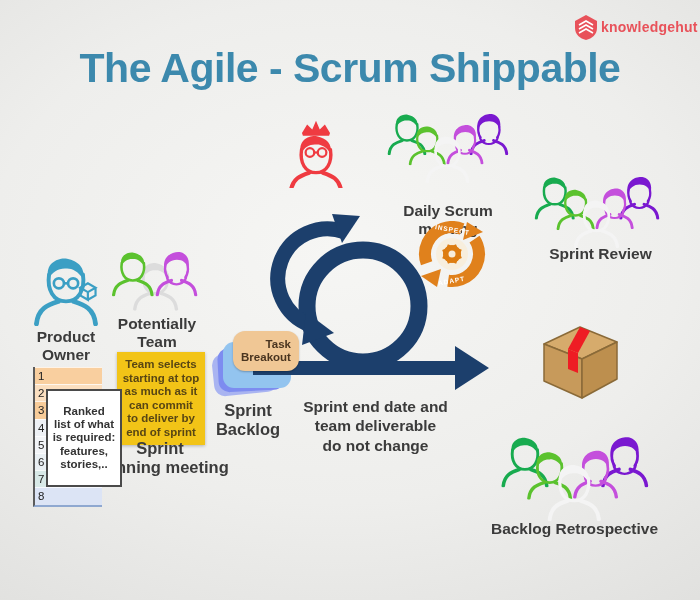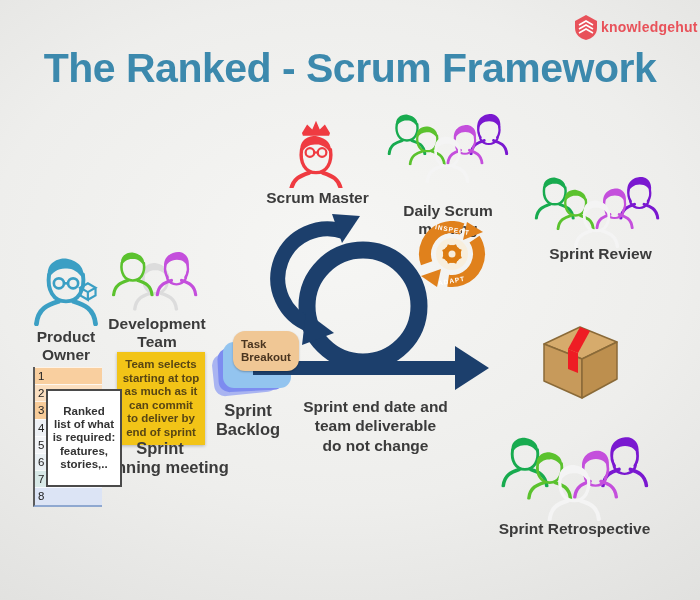"The Ranked - Scrum Framework" div.title { text: Ranked - Scrum Framework -> Agile - Scrum Shippable }
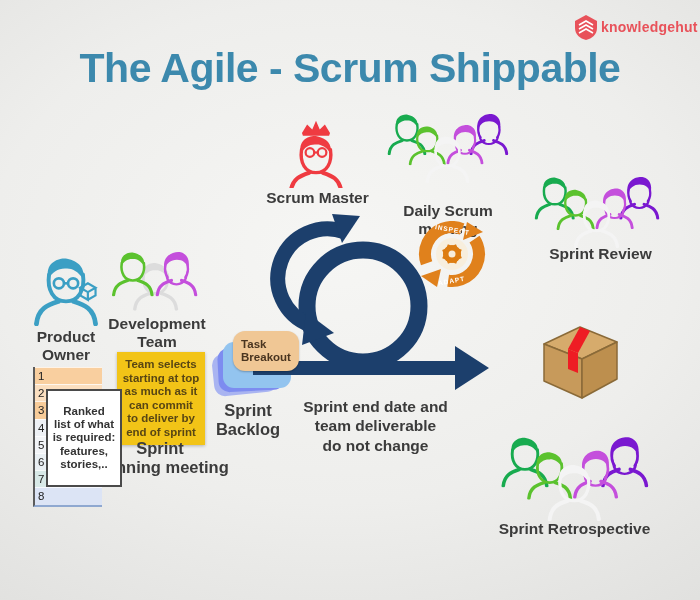"Scrum Master" div.lbl { html: <div>Scrum Master</div> -> none }
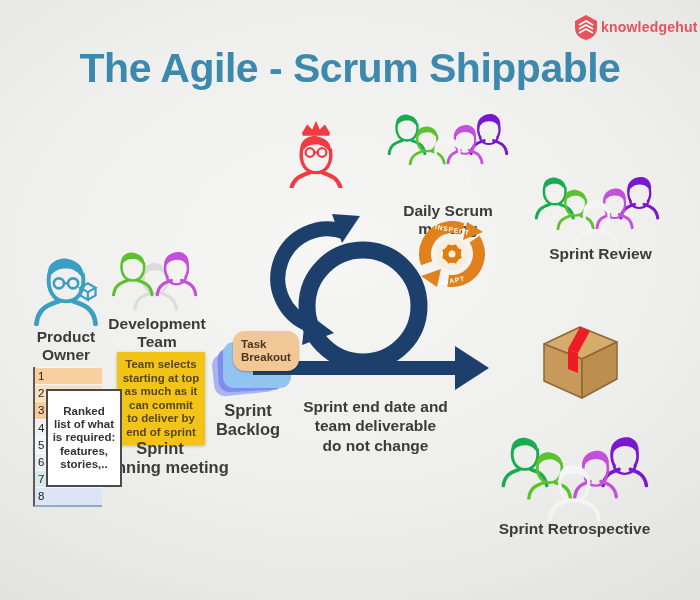"Development" div.lbl { text: Development -> Potentially }
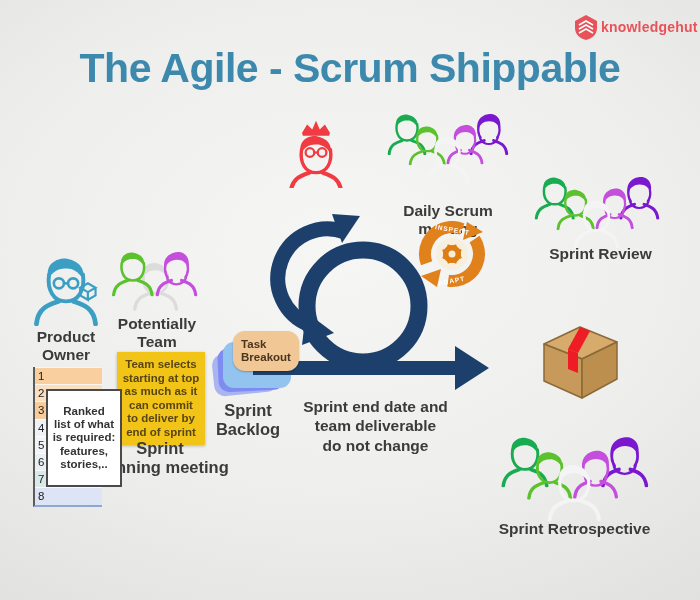"Task" .task-tag { text-align: left -> right }
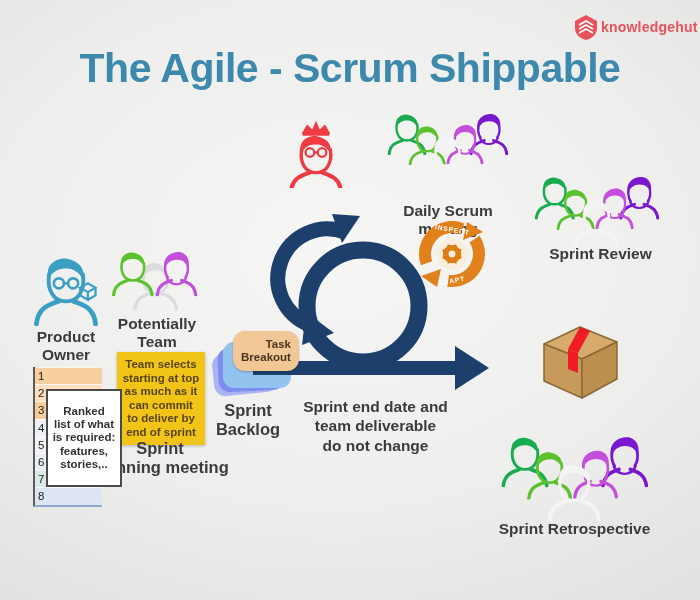"Sprint Retrospective" div.lbl { text: Sprint -> Backlog }
